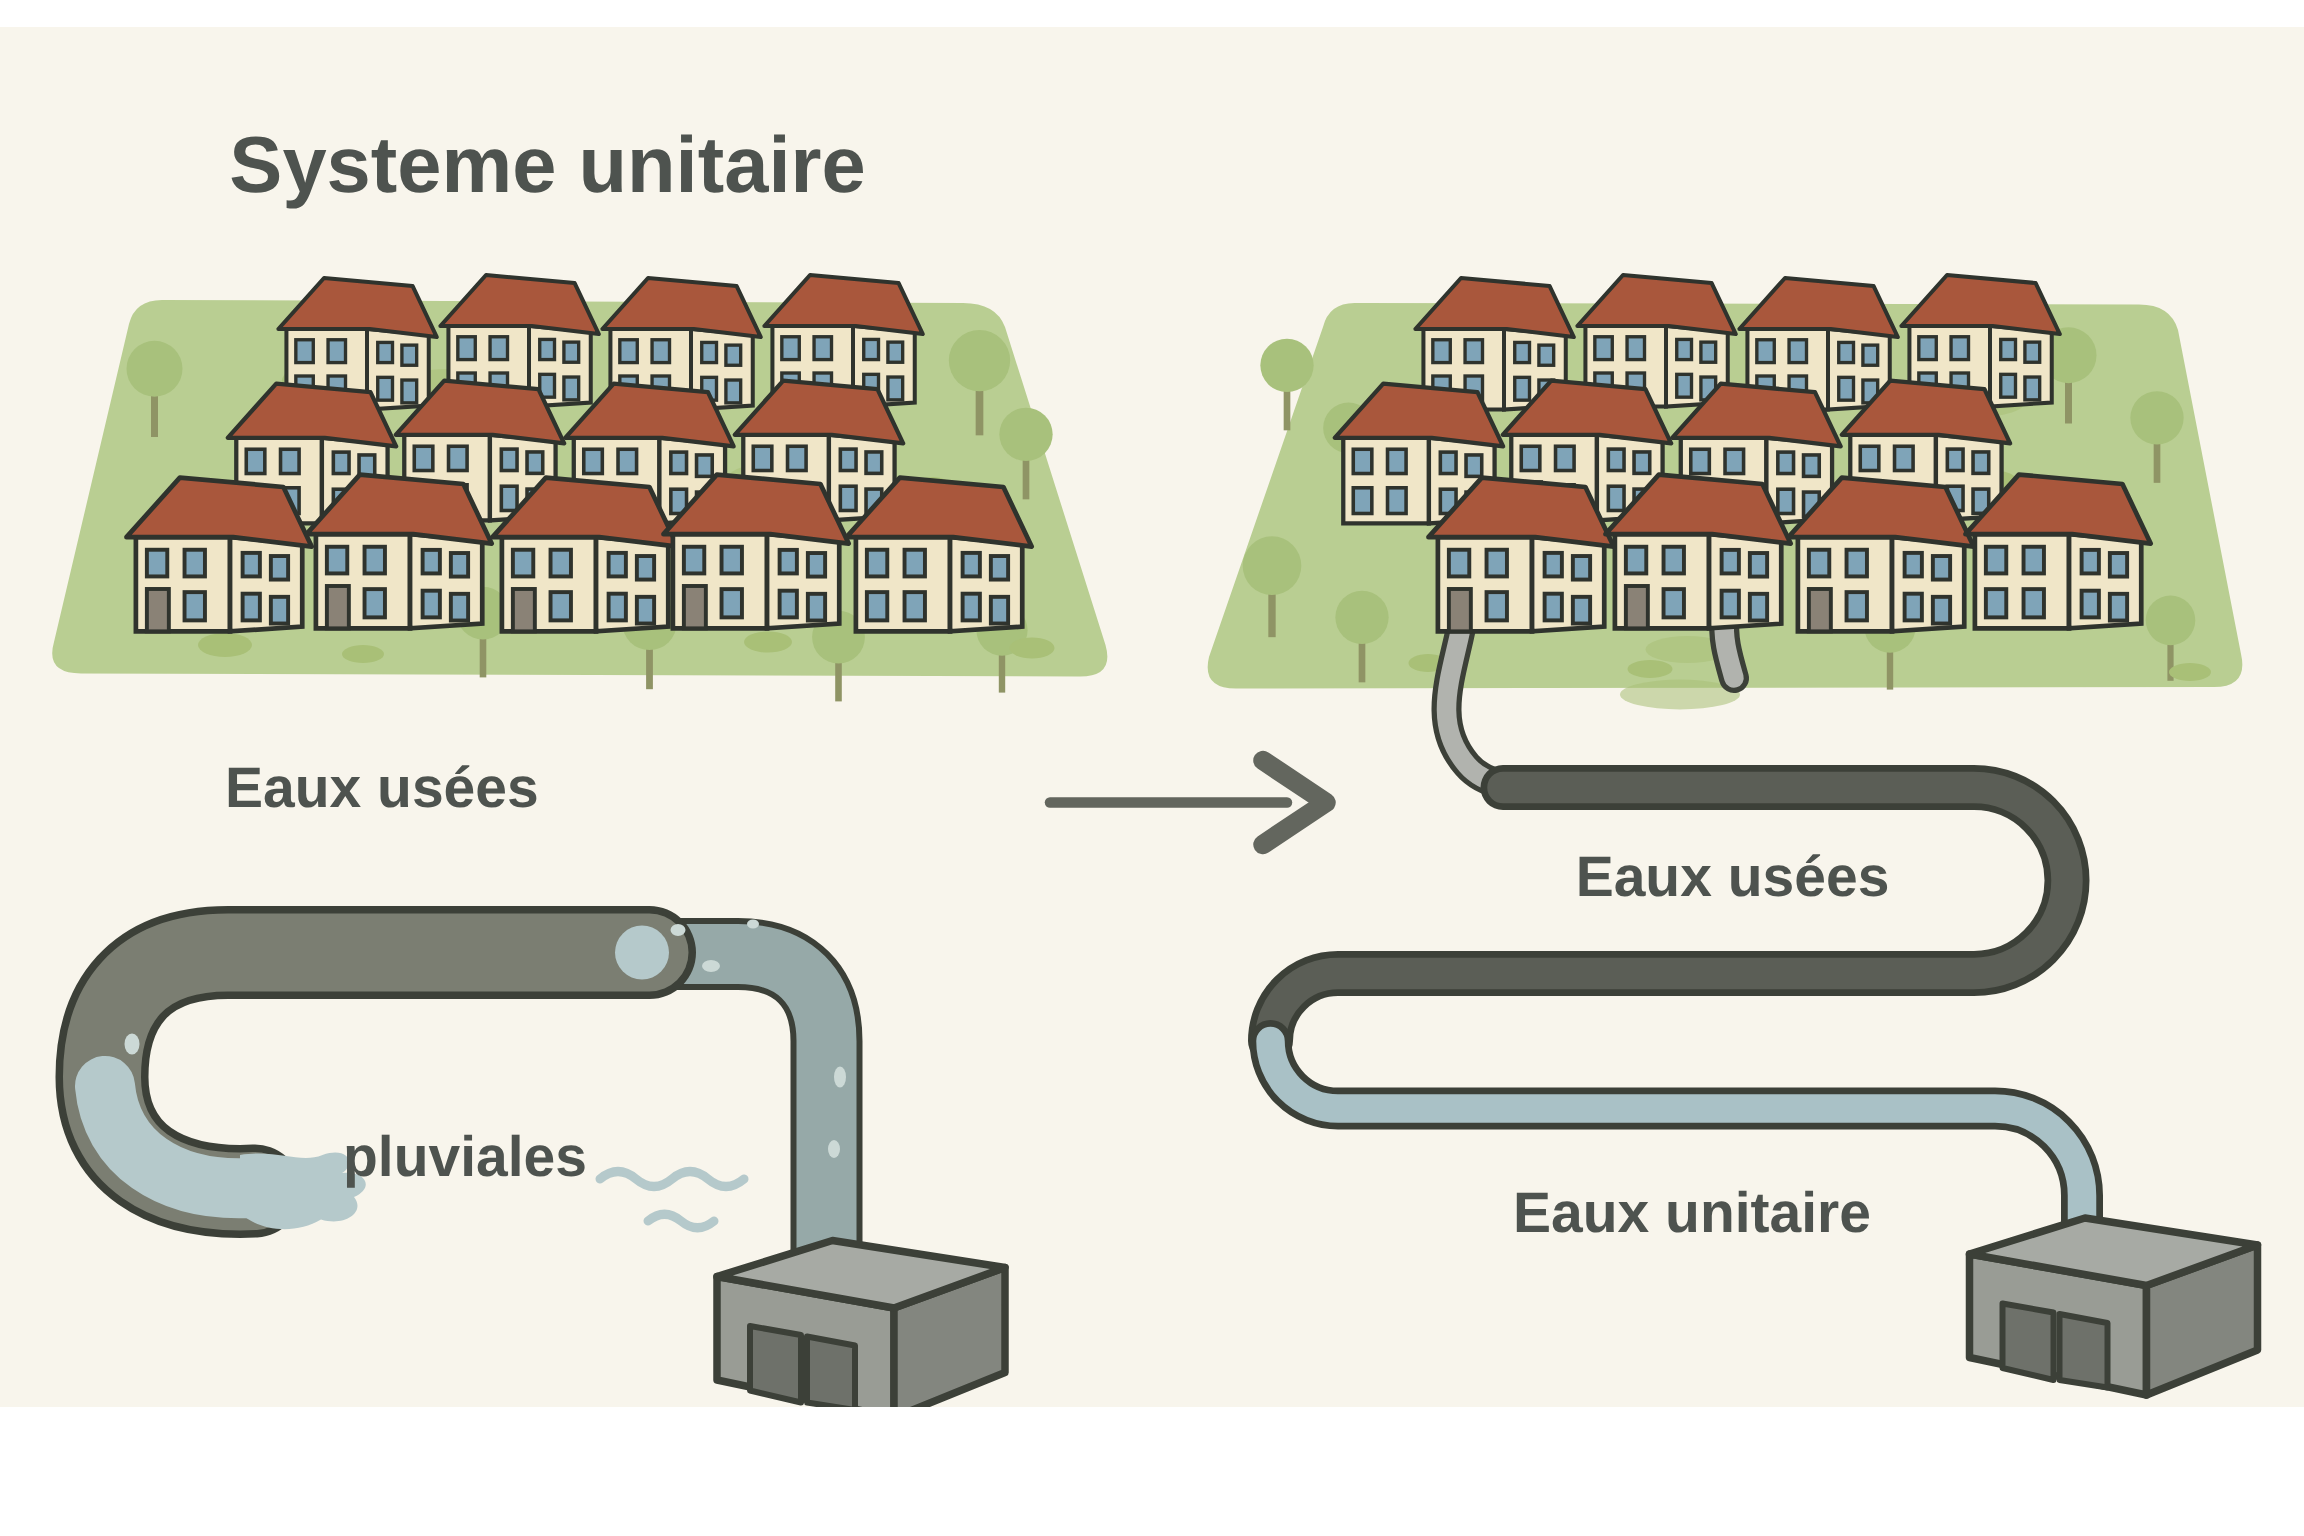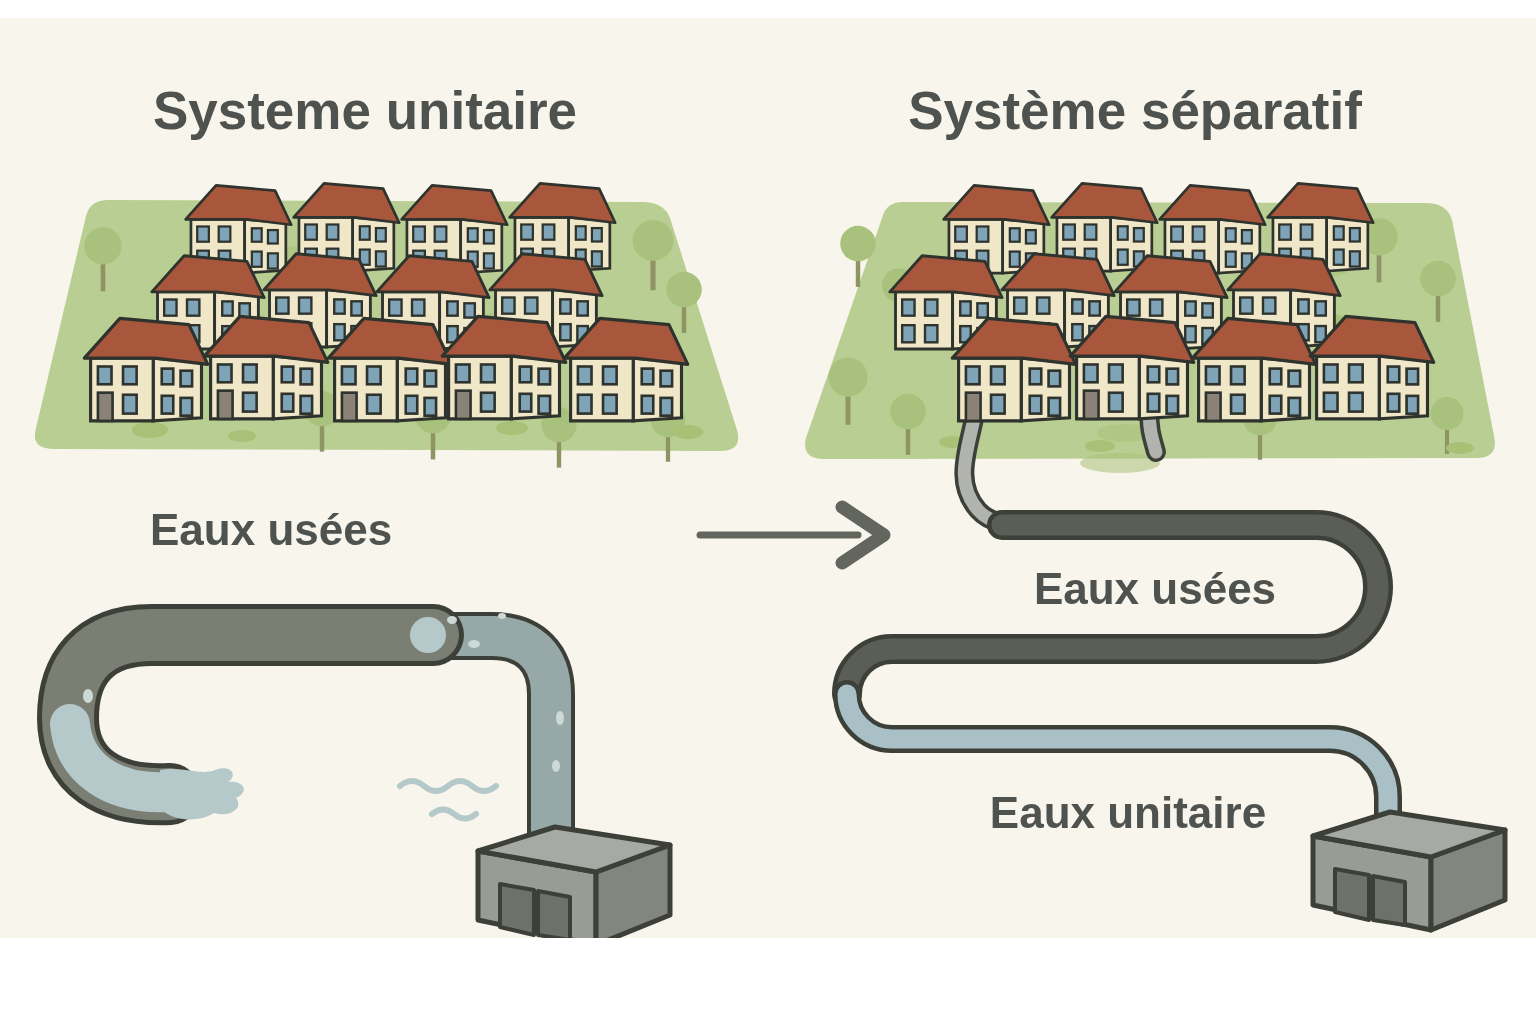"Système séparatif" div.lbl { html: <div>Système séparatif</div> -> none }
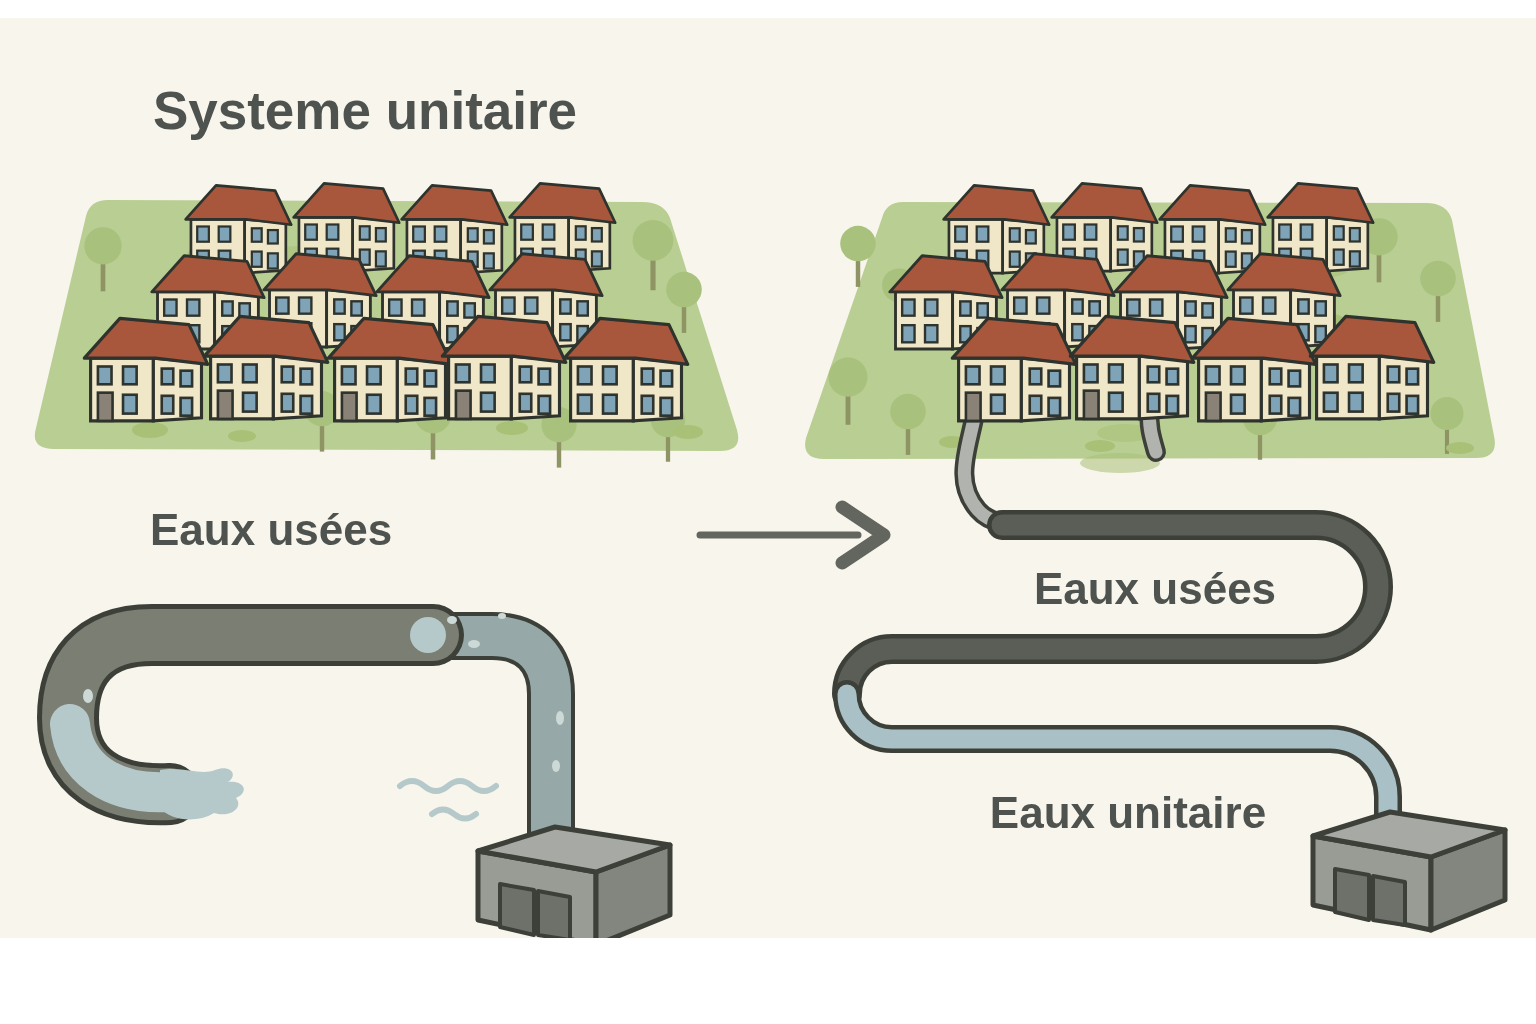"Eaux usées" .sub { font-size: 44px -> 38px }
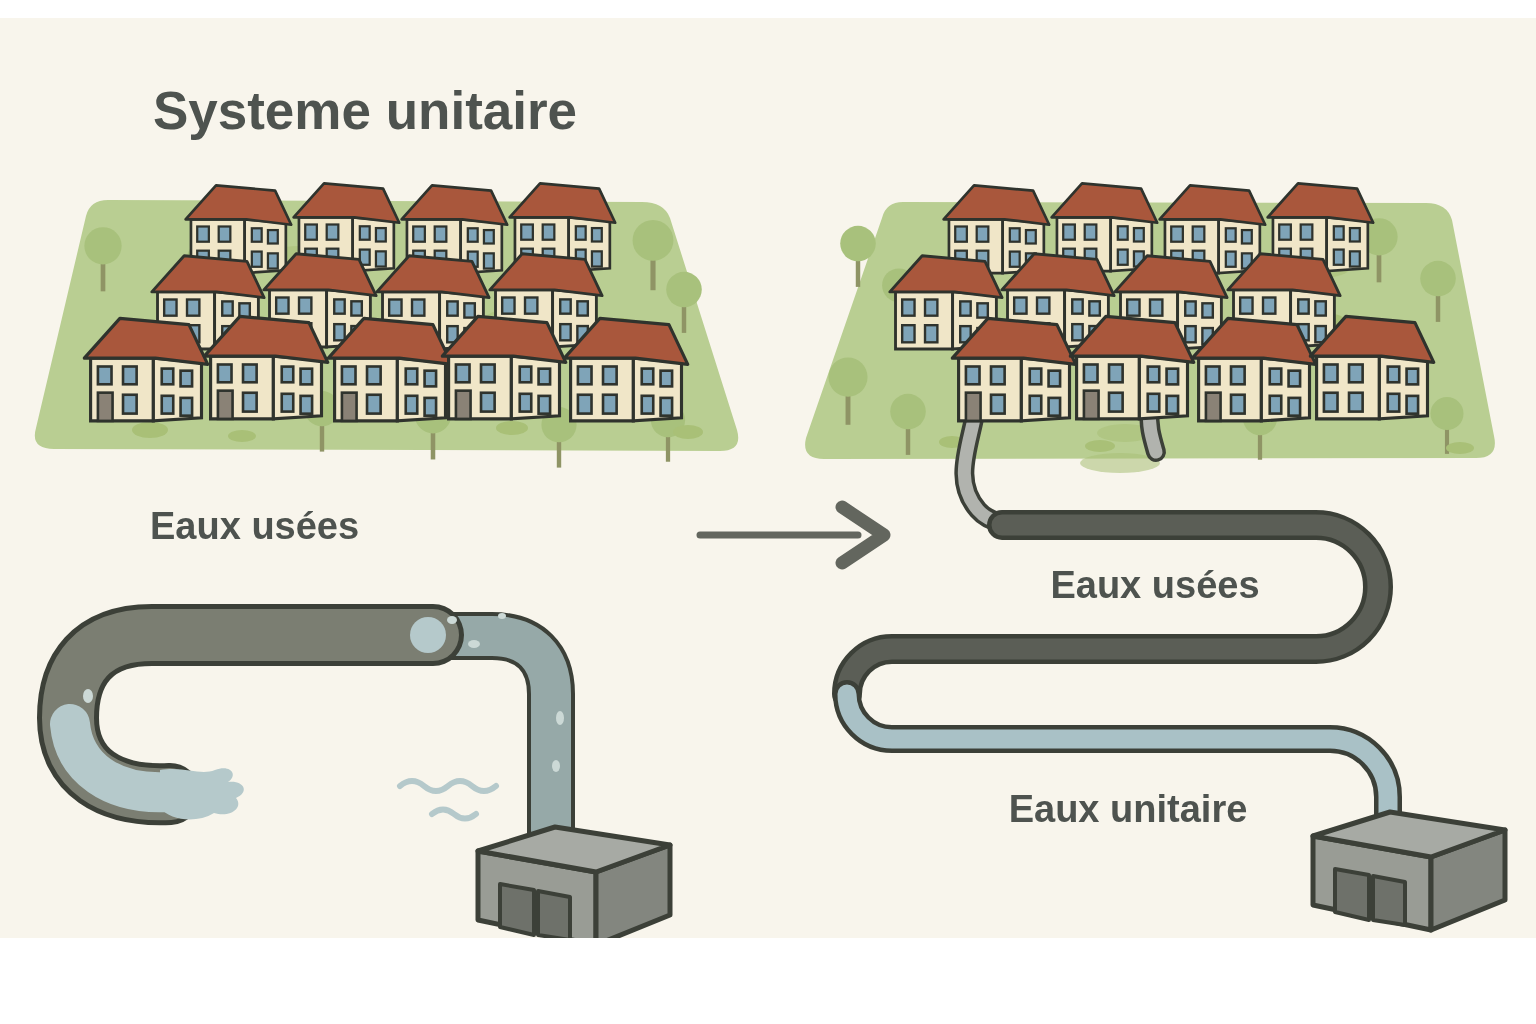"pluviales" div { html: none -> <div>pluviales</div> }
